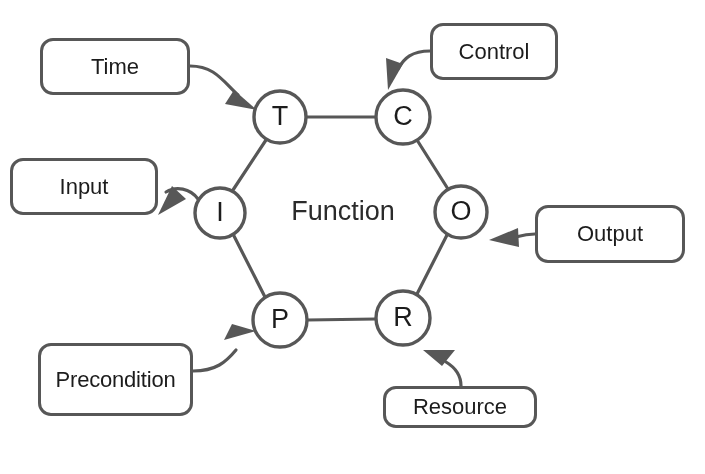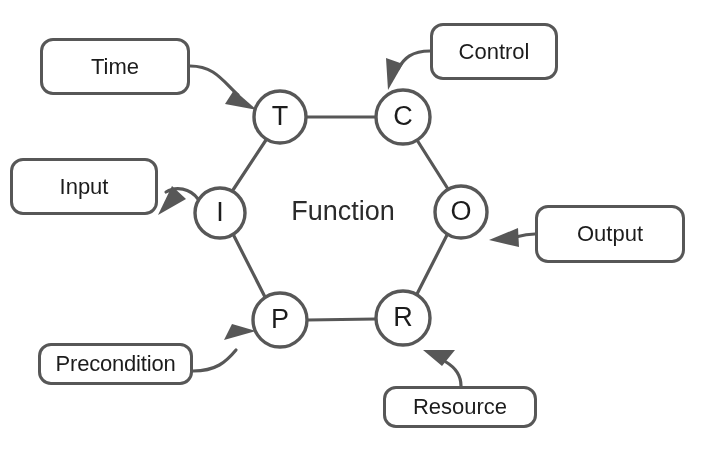"Precondition" div.ext-box { height: 42px -> 73px }
